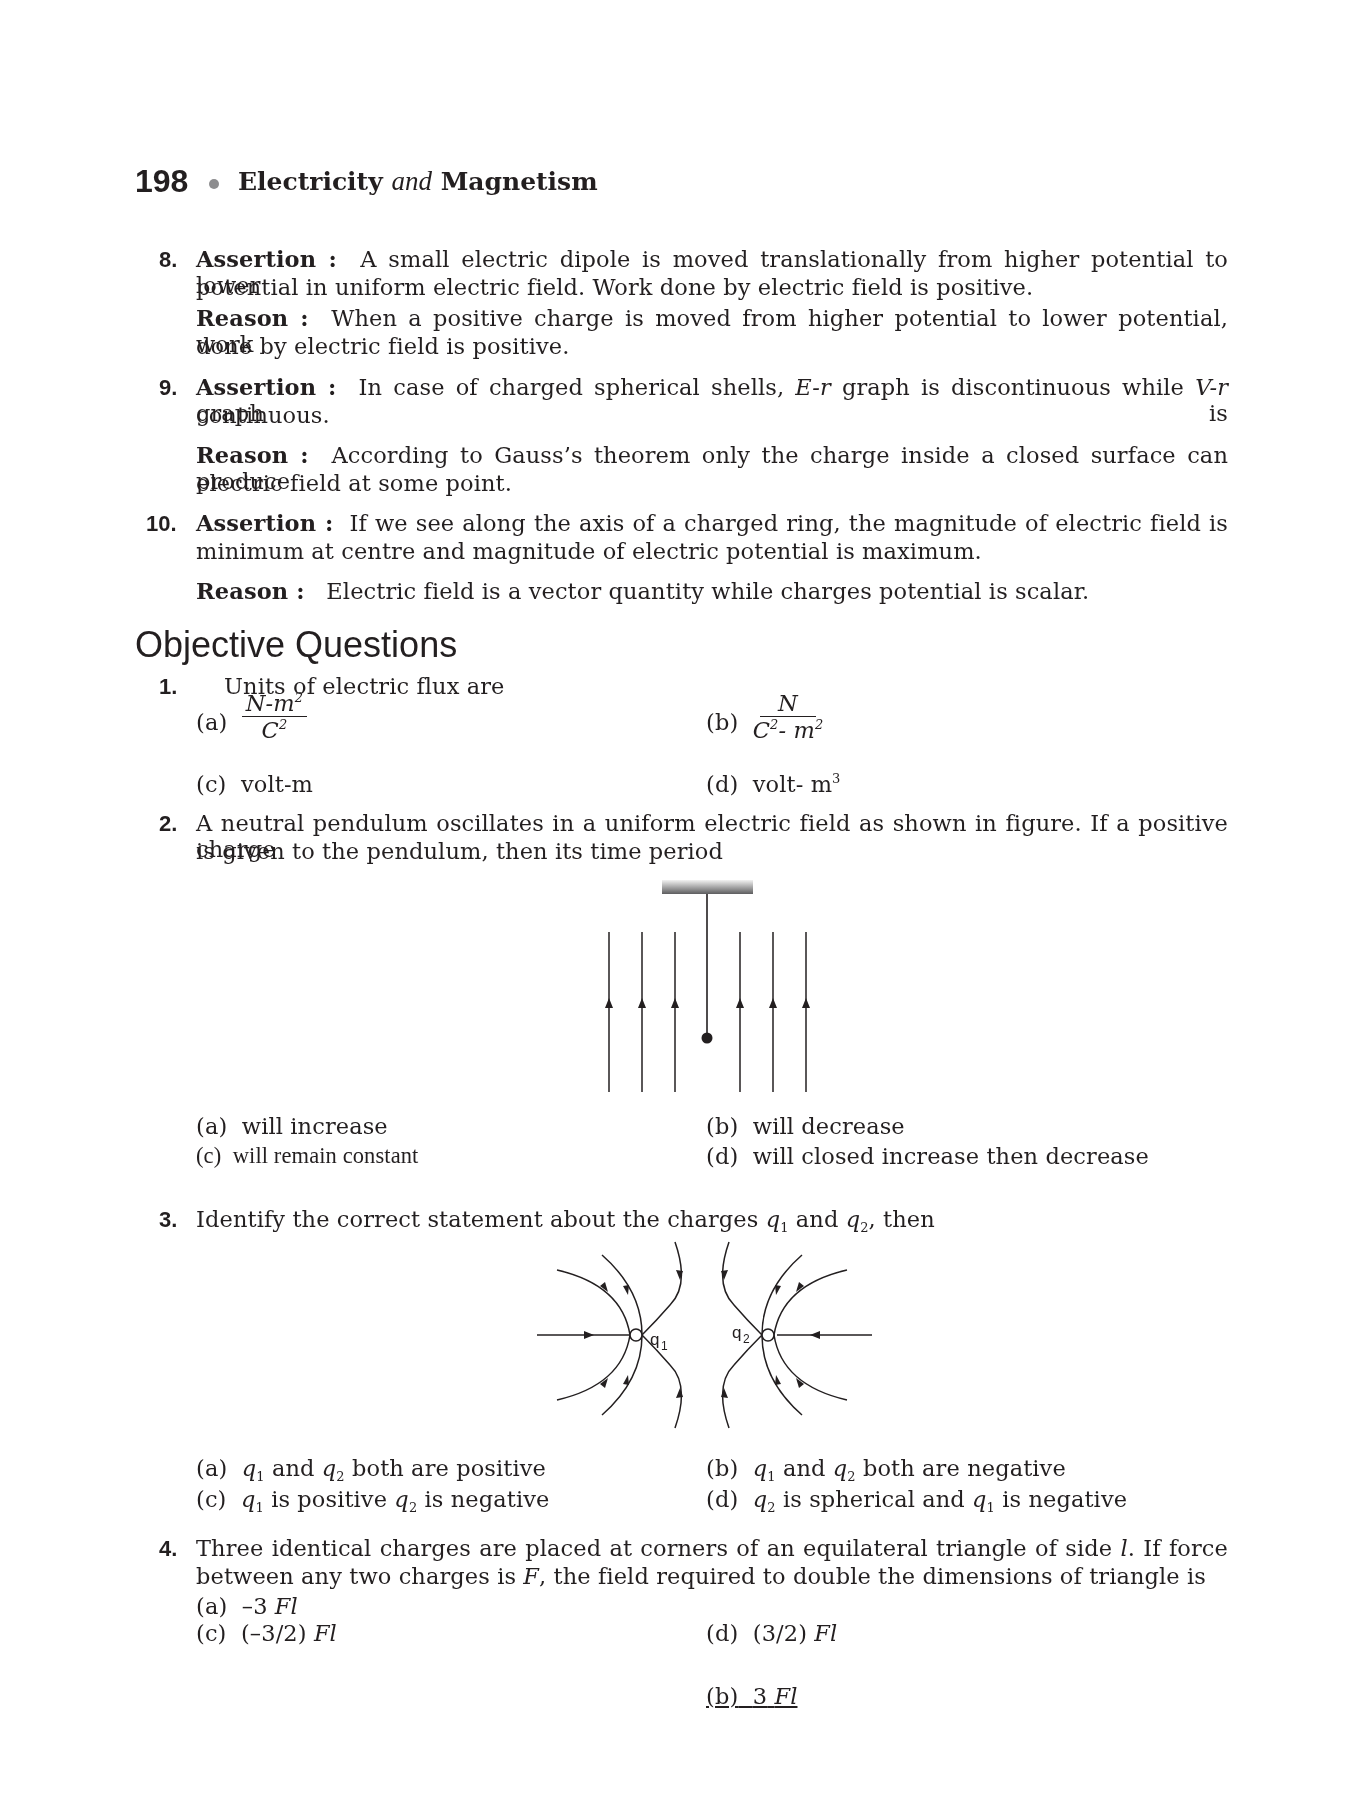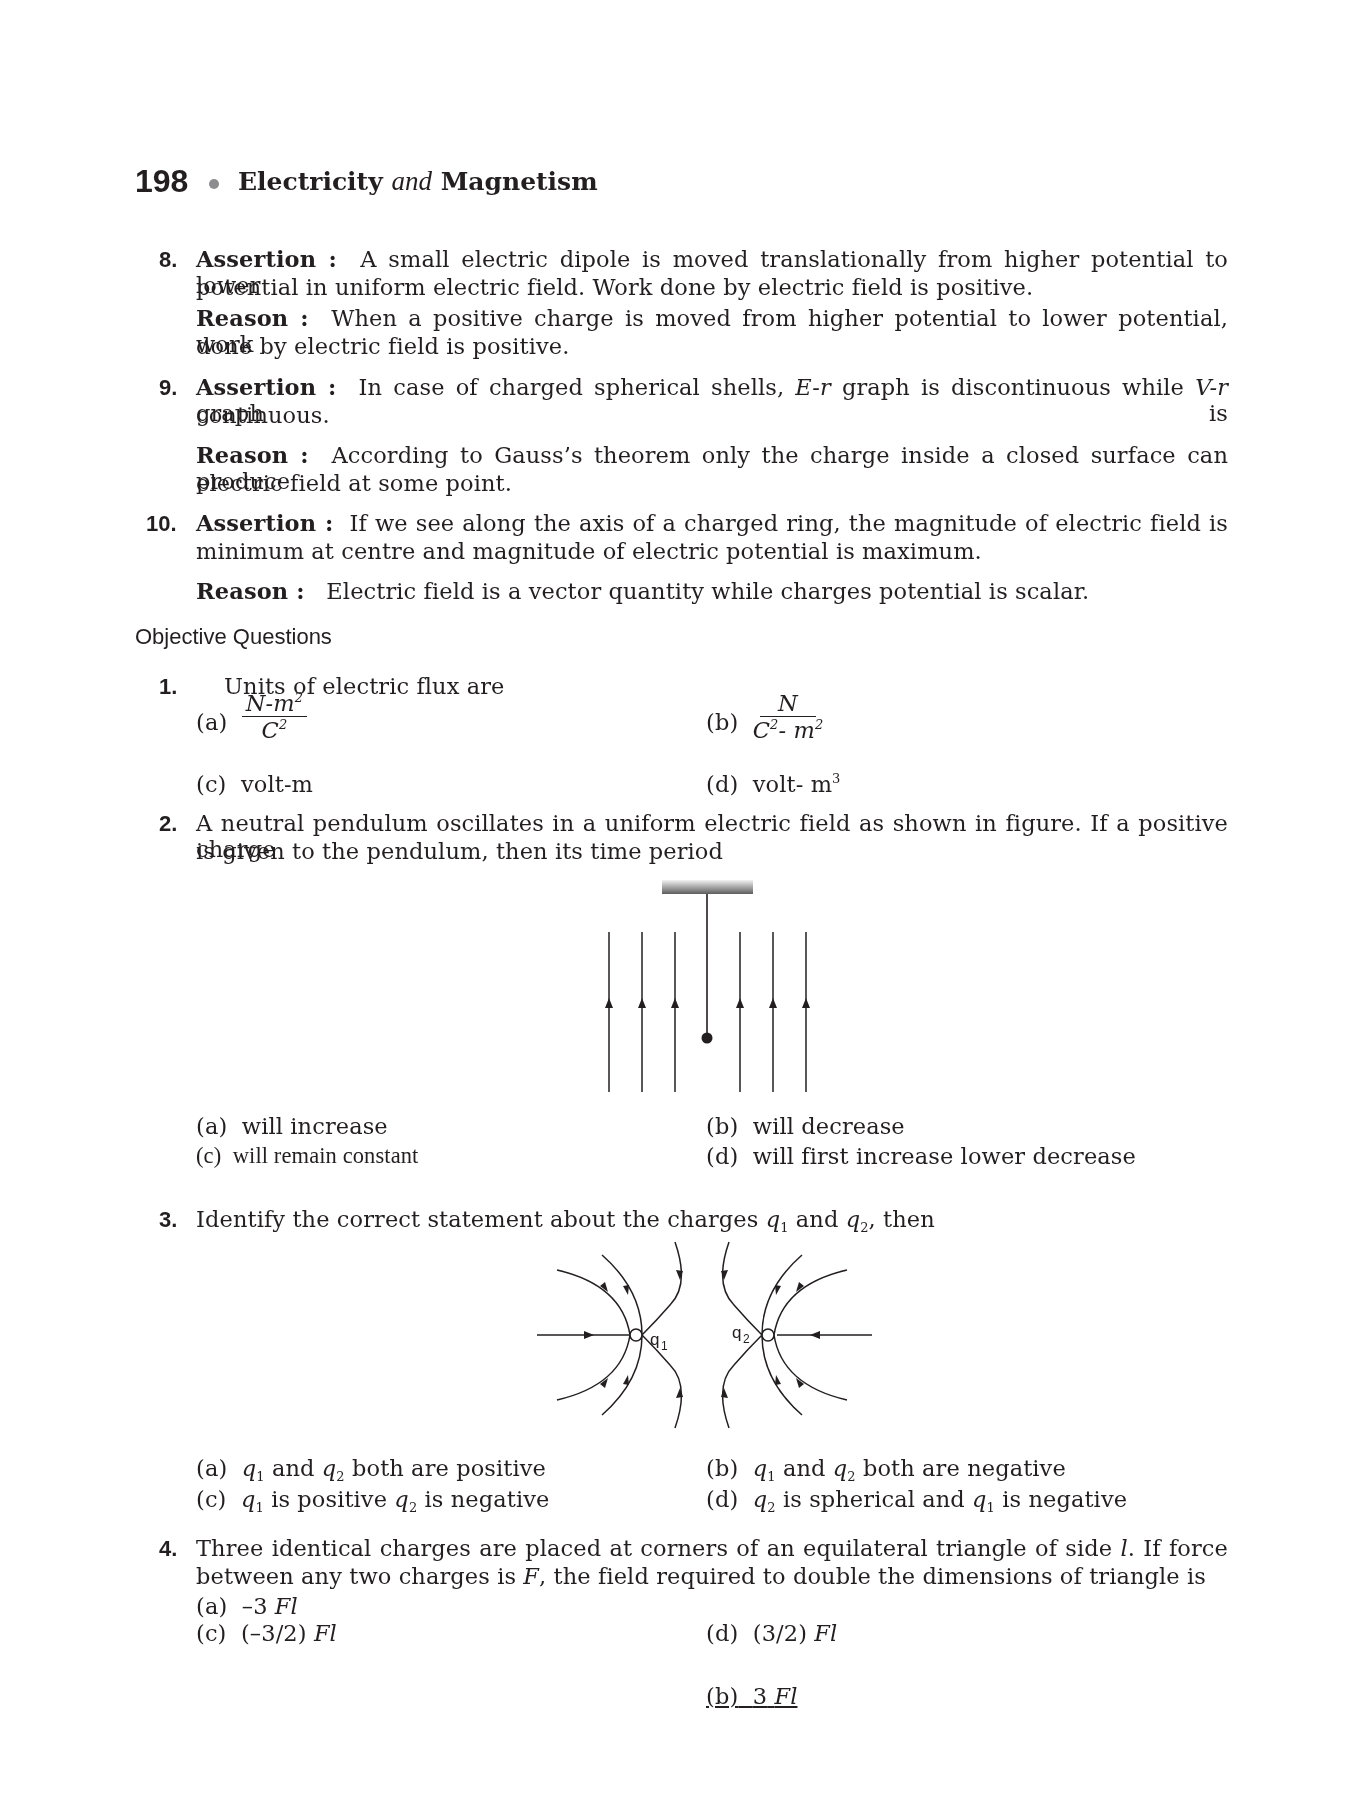"Objective Questions" .section-title { font-size: 22px -> 36px }
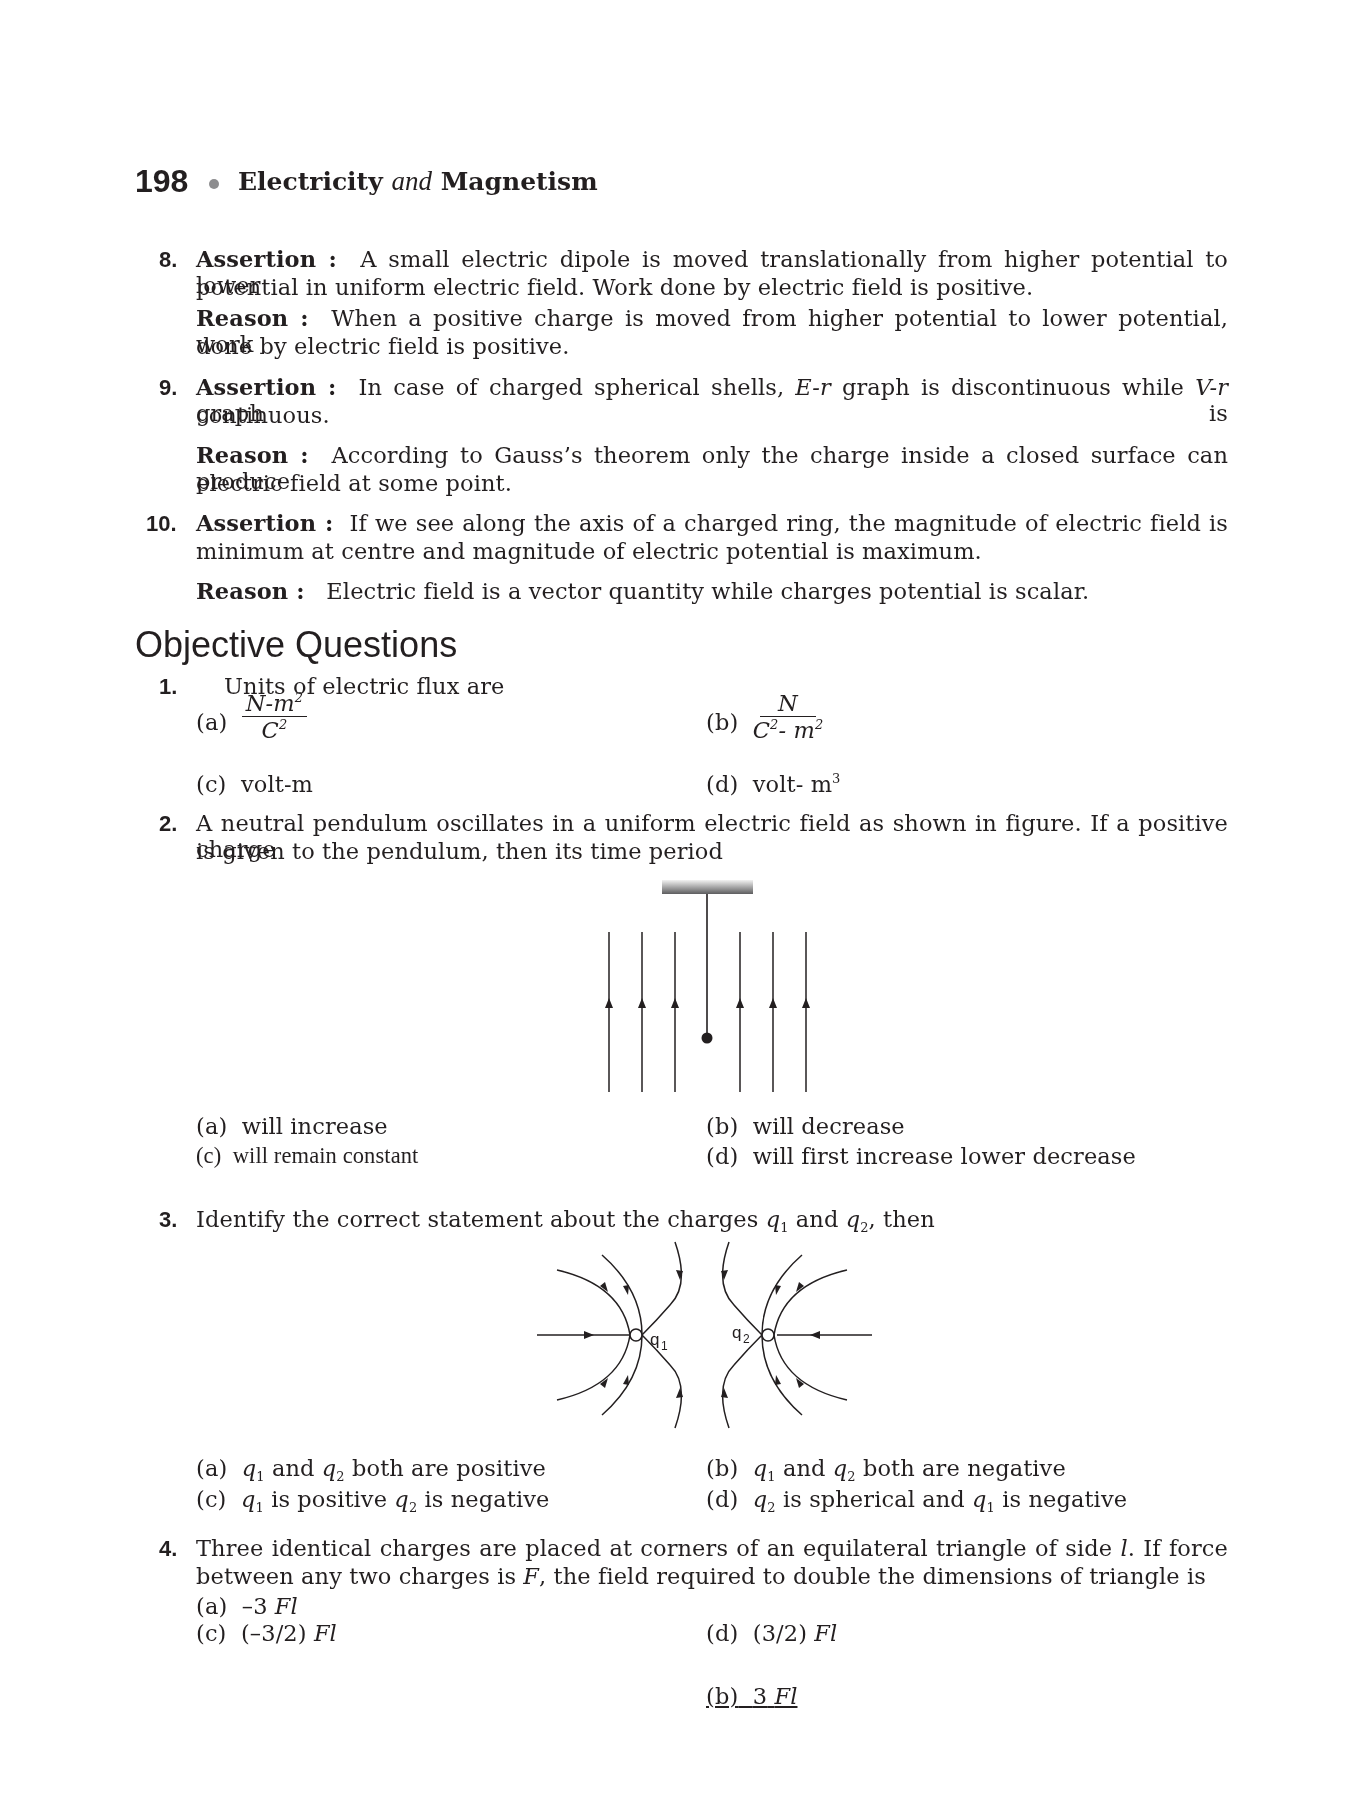"will first increase lower decrease" span { text: first increase lower -> closed increase then }
